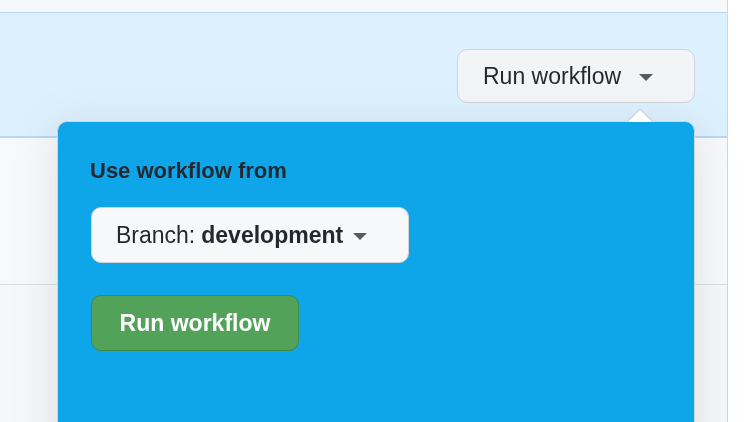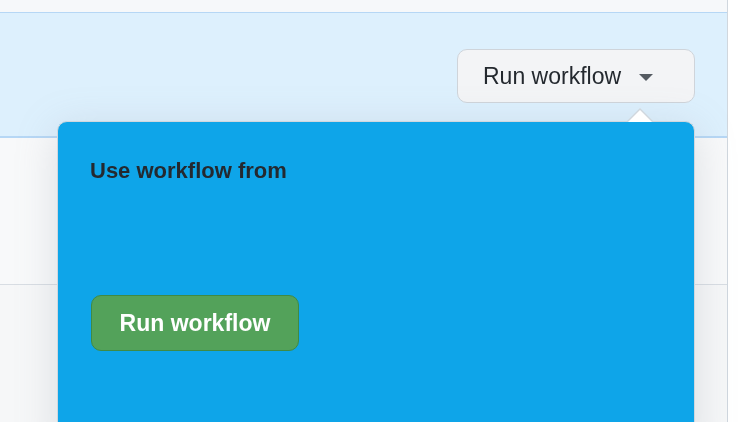"Branch:" div.branch-select { html: none -> <div> <span>Branch:</span> <span>development</span> <span></span> </div> }
